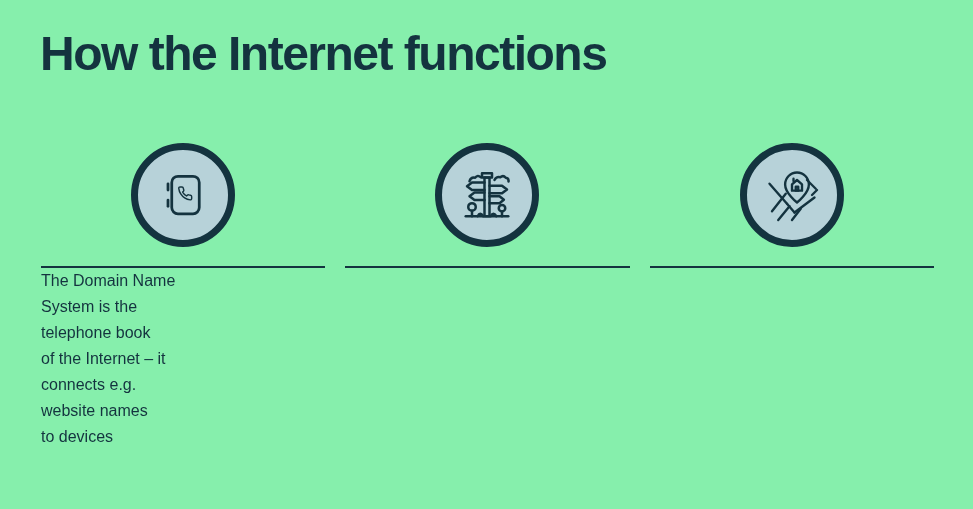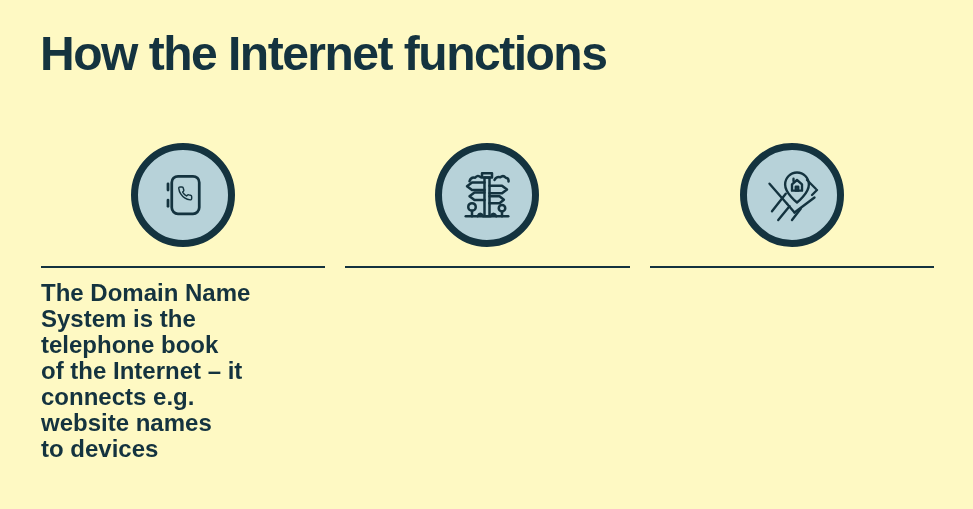"How the Internet functions" .canvas { background: #fef9c3 -> #86efac }
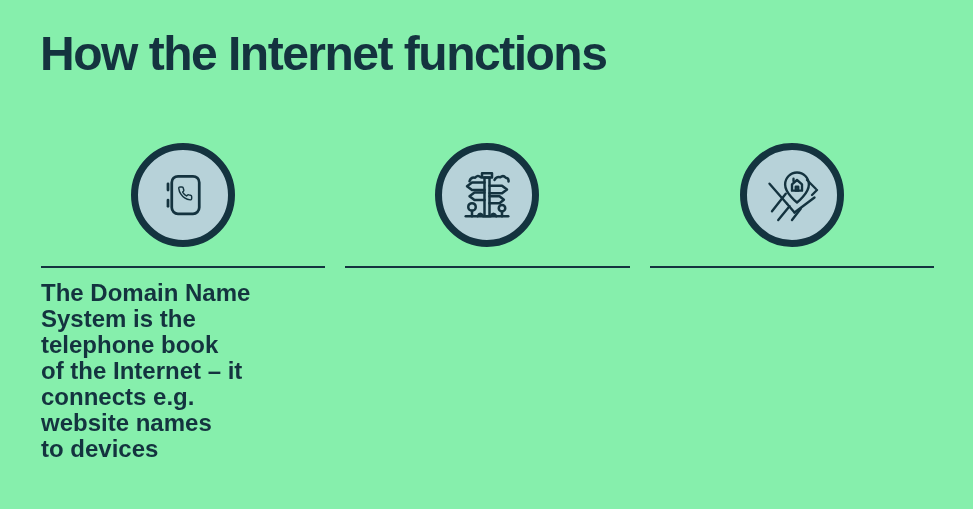"The Domain Name" .card-text { font-size: 24px -> 16px; font-weight: bold -> none; margin-top: 12px -> none }
